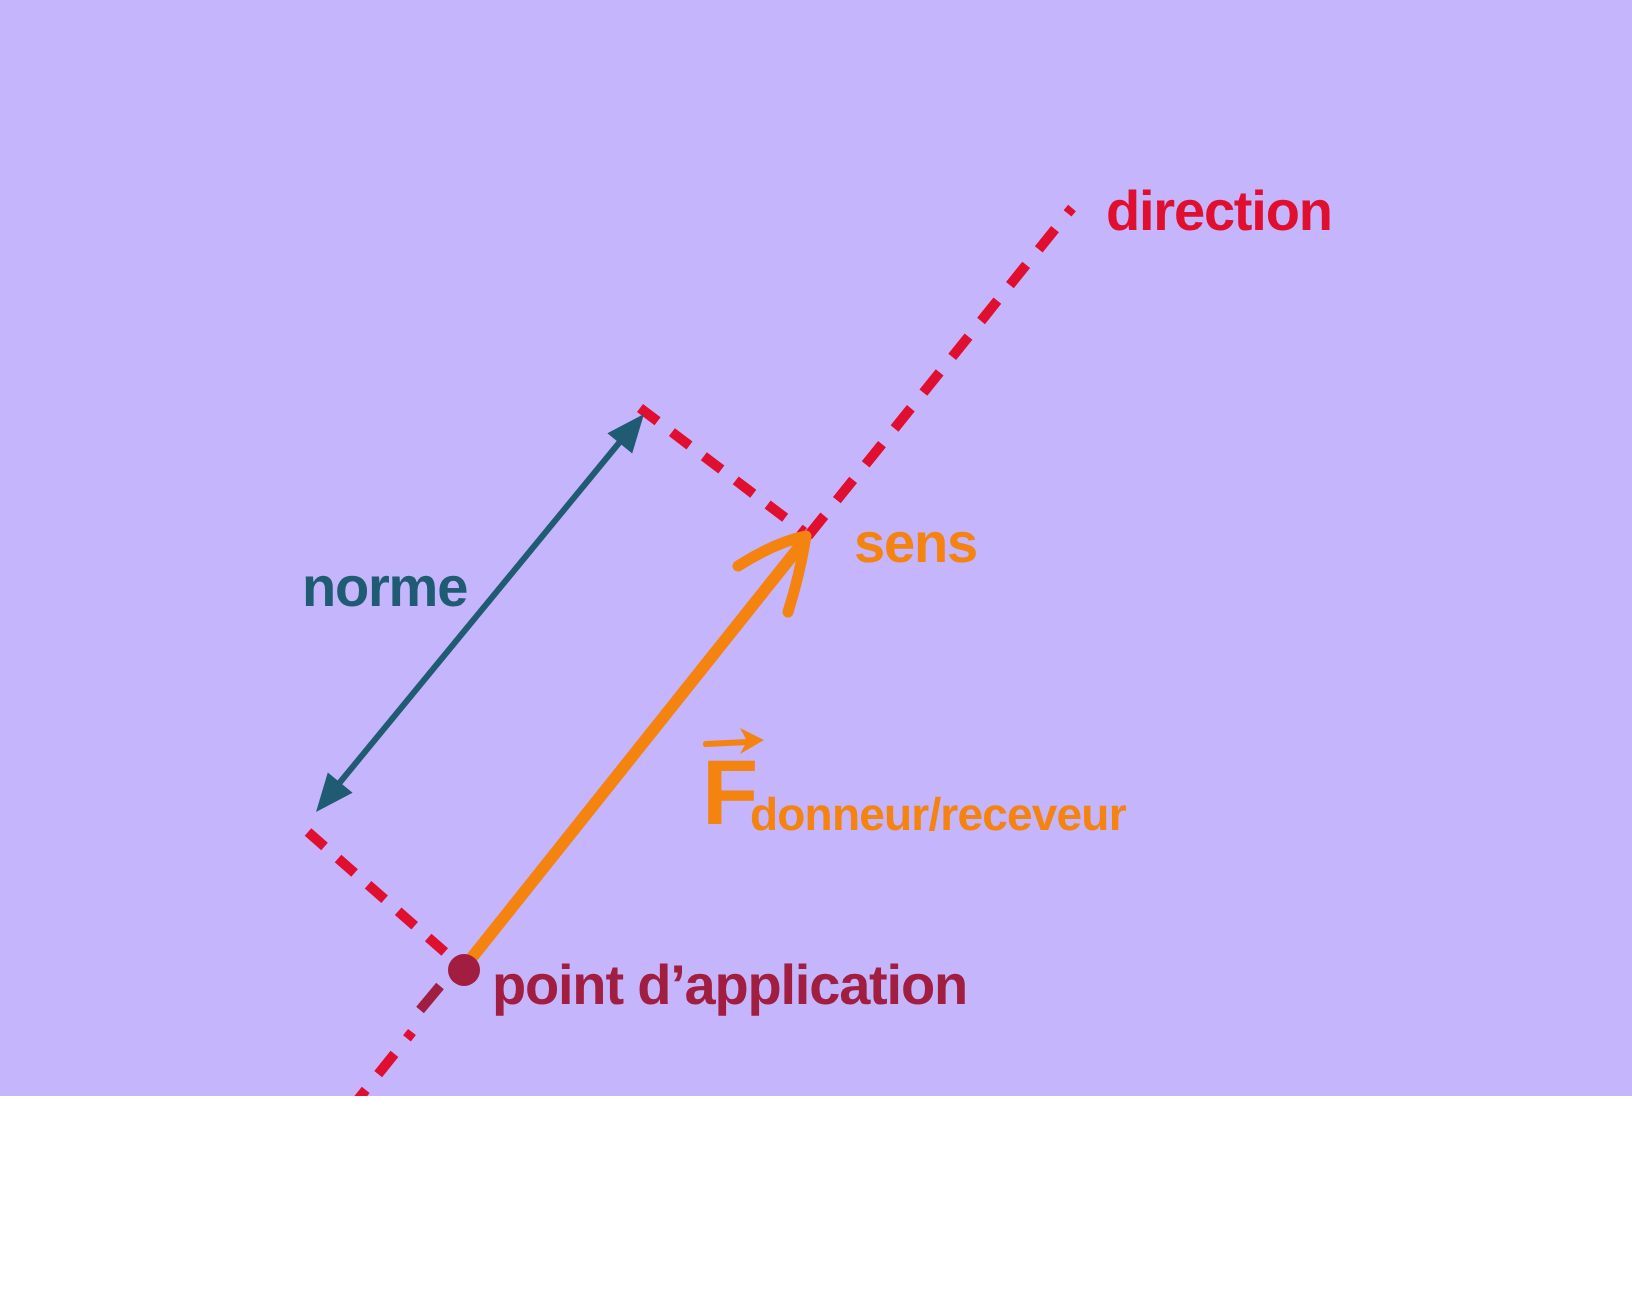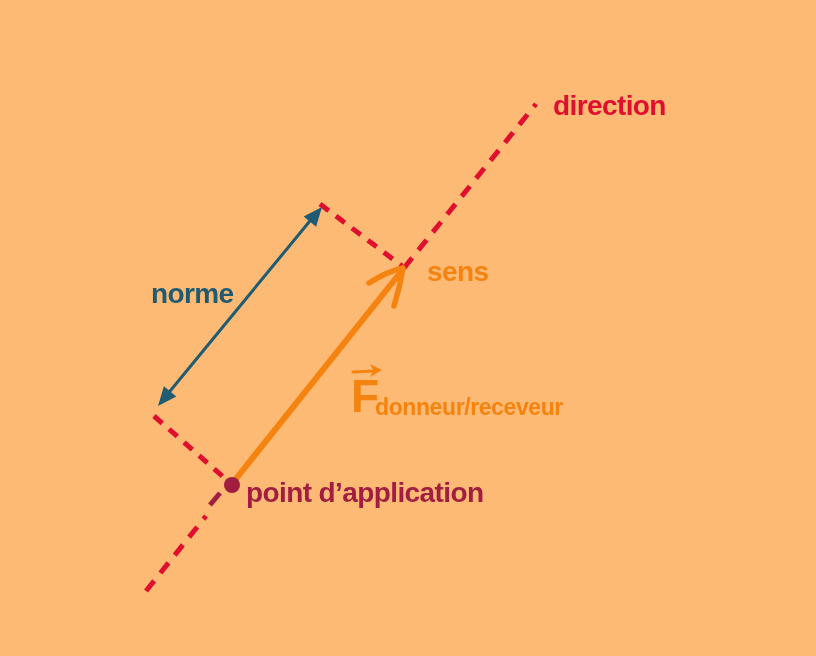"direction" .stage { background: #fdba74 -> #c4b5fd; height: 656px -> 548px }
